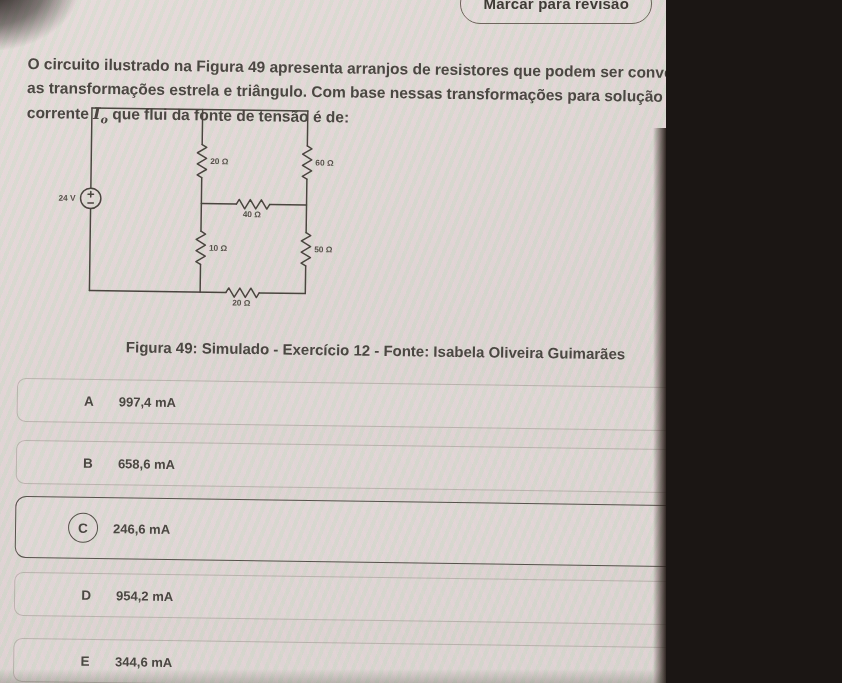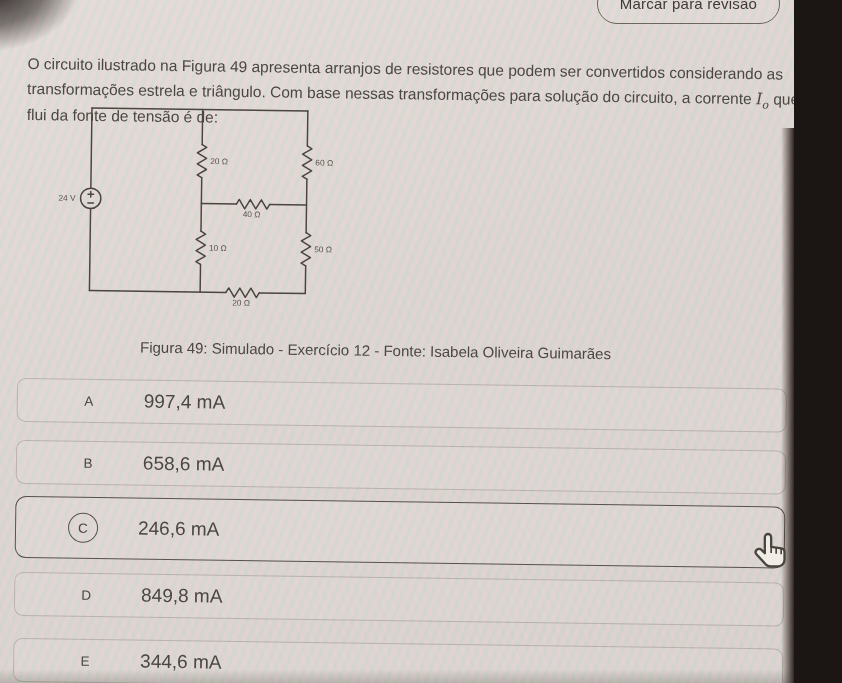"Marcar para revisão" #stage { font-weight: none -> bold; width: 794px -> 666px }
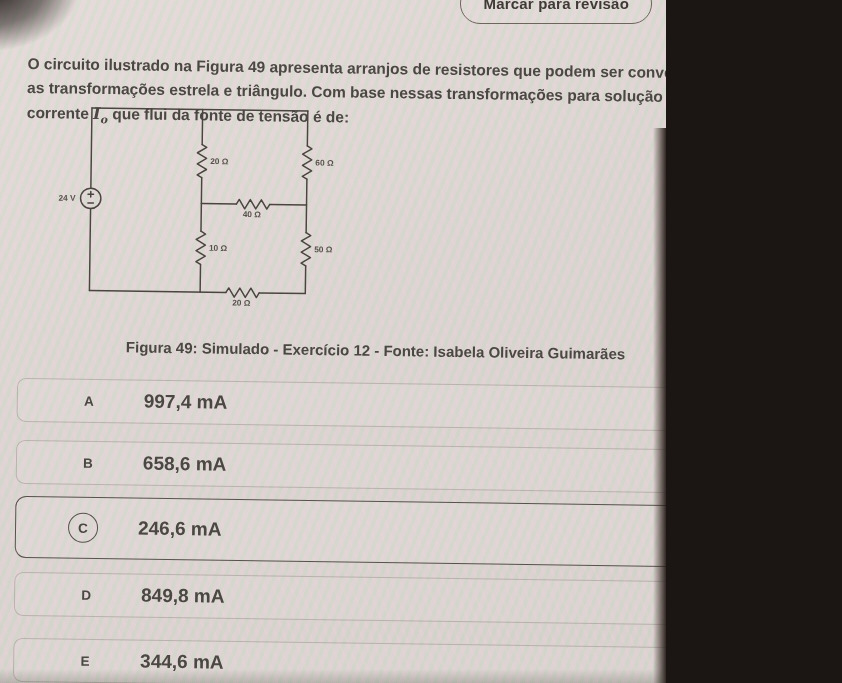"997,4 mA" .option .value { font-size: 19px -> 13px; margin-left: 40px -> 15px }
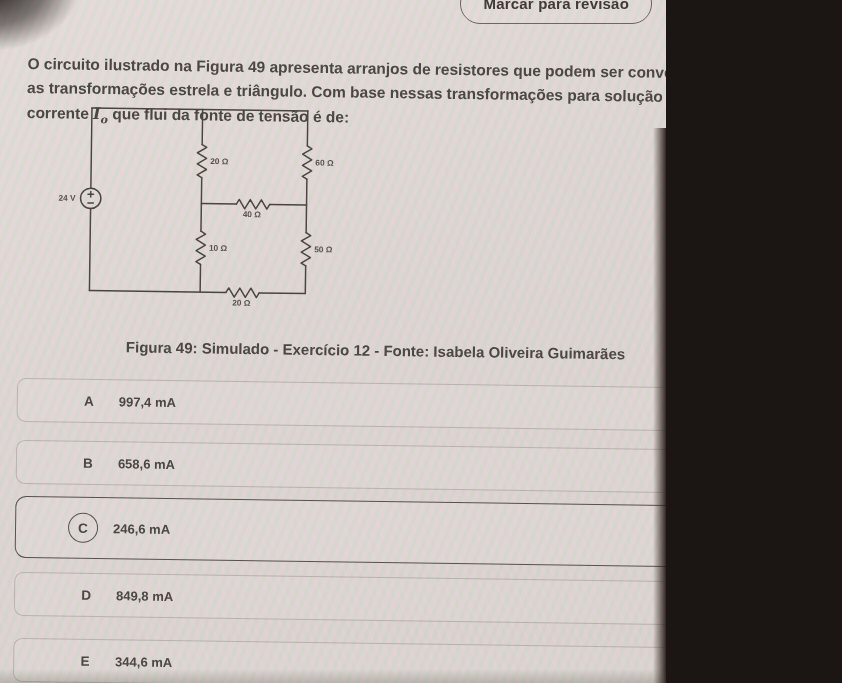"849,8 mA" span.value { text: 849,8 -> 954,2 }
